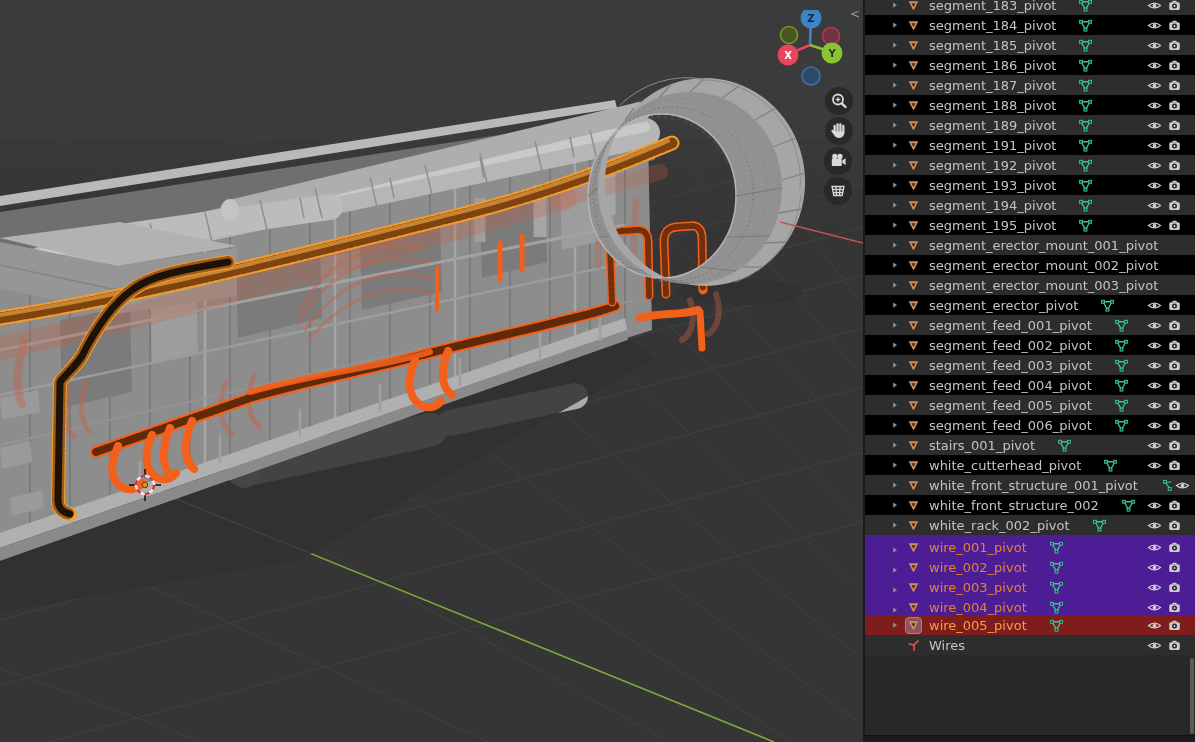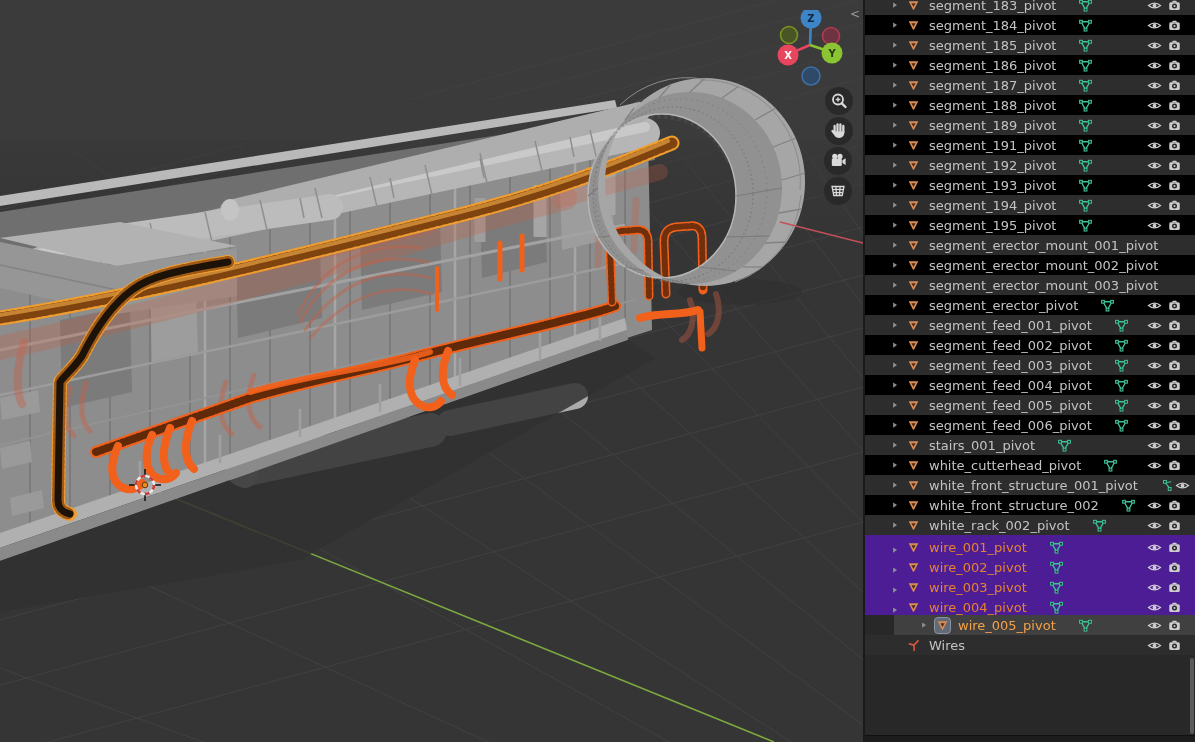"wire_005_pivot" .row.active { background: #404040 -> #7f1d1d; margin-left: 29px -> none }
